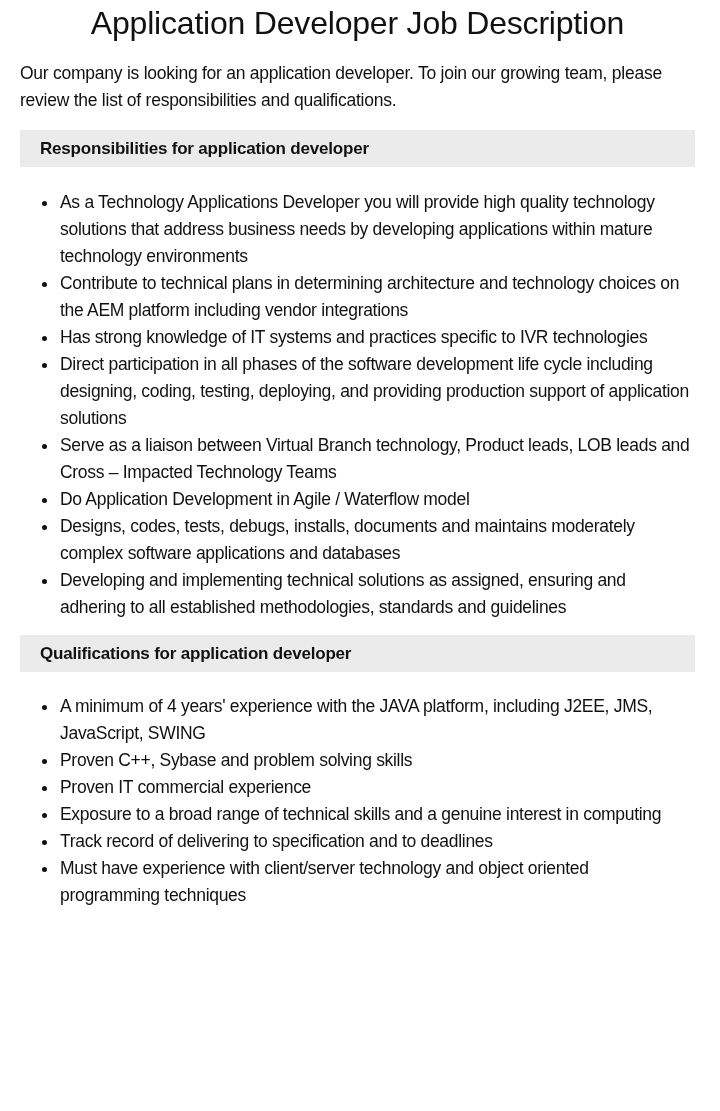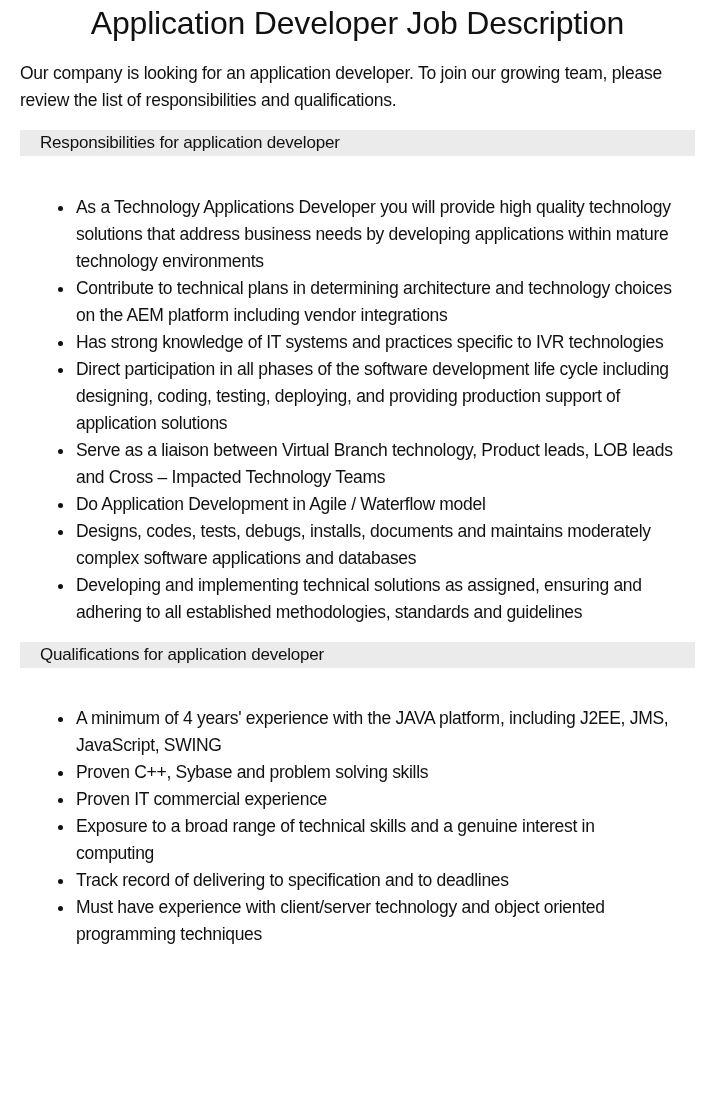"Responsibilities for application" .section-head { font-weight: normal -> bold; height: 26px -> 37px }
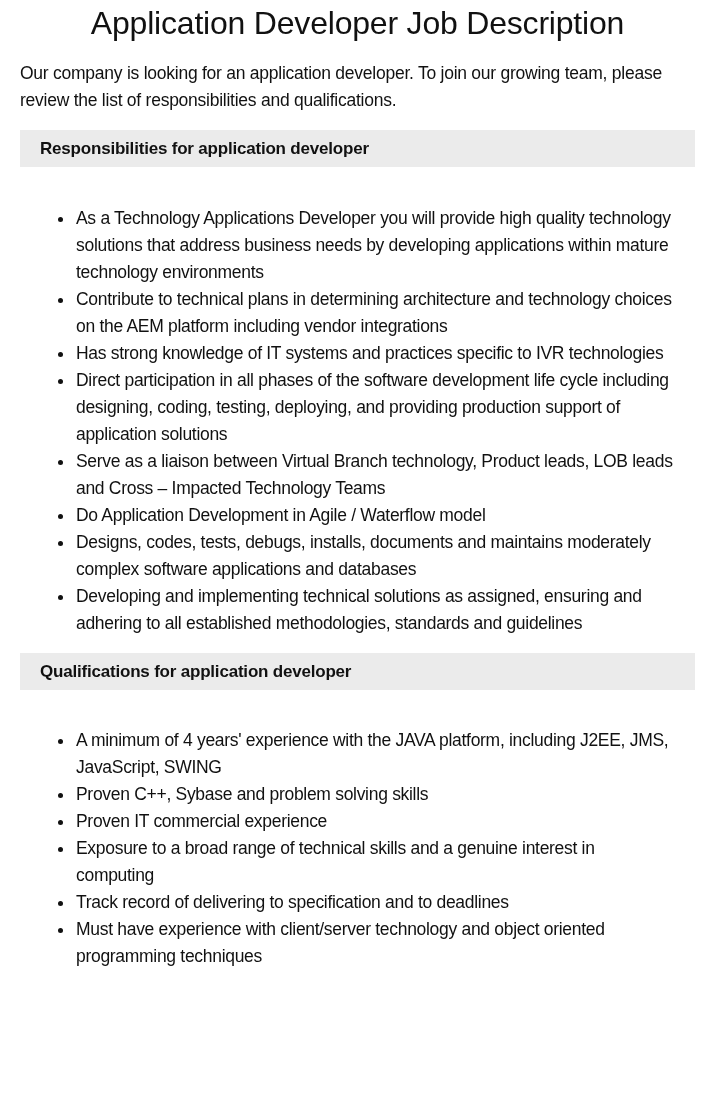"As a Technology Applications Developer" ul { margin: 16px -> 0 }
